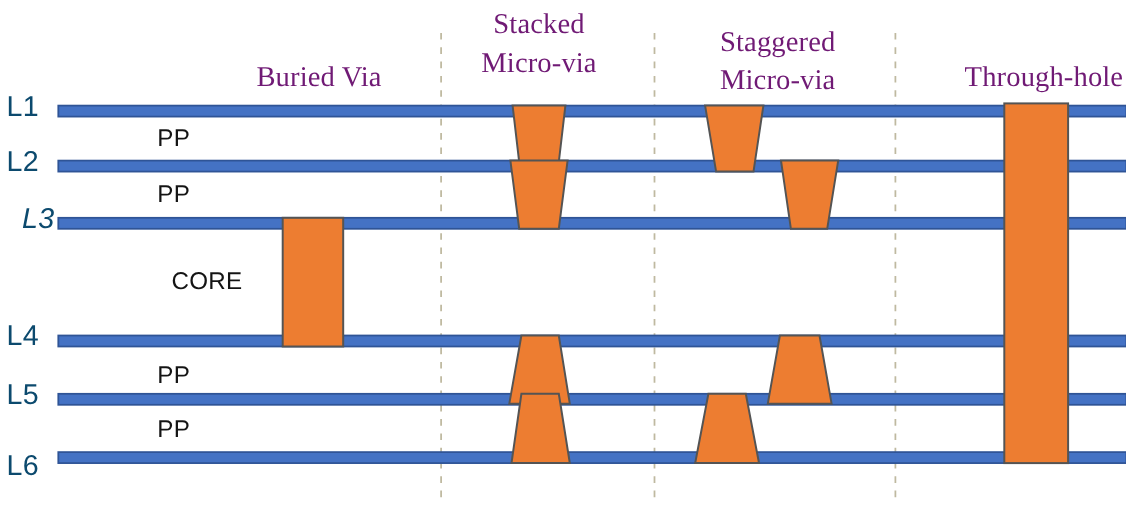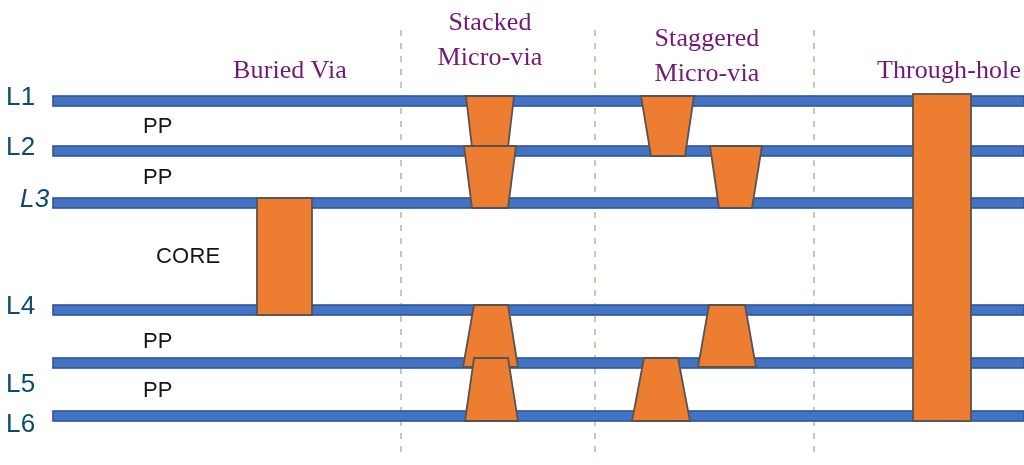"L5" div.layer-label { margin-top: 25px -> none }
